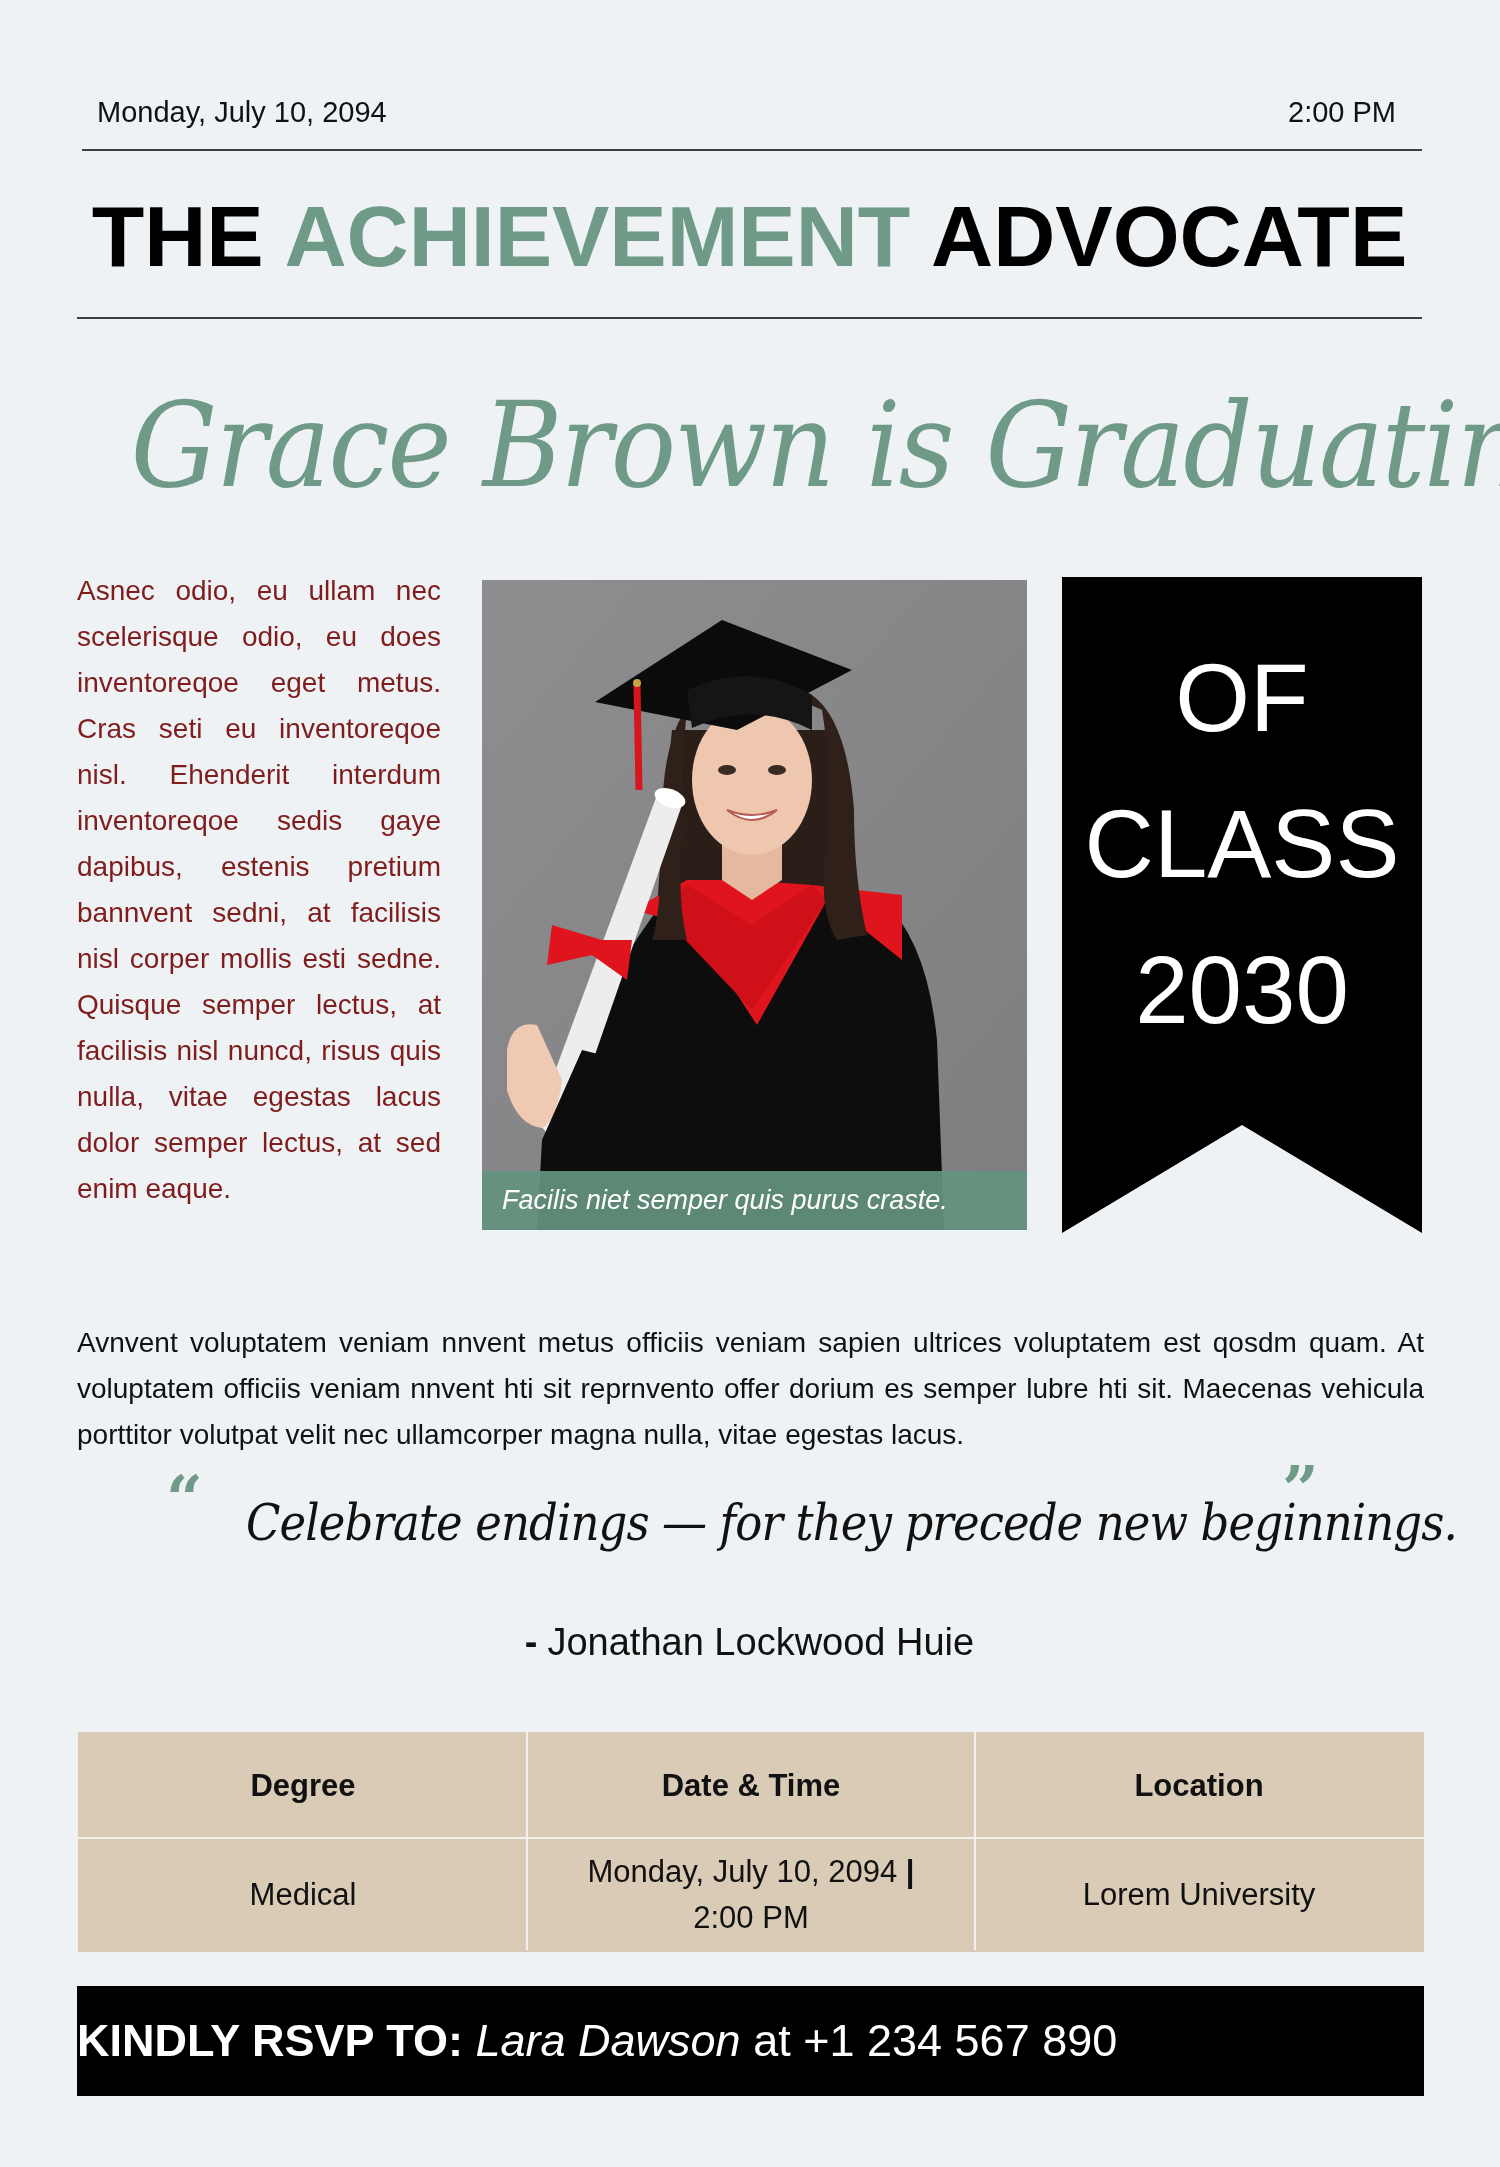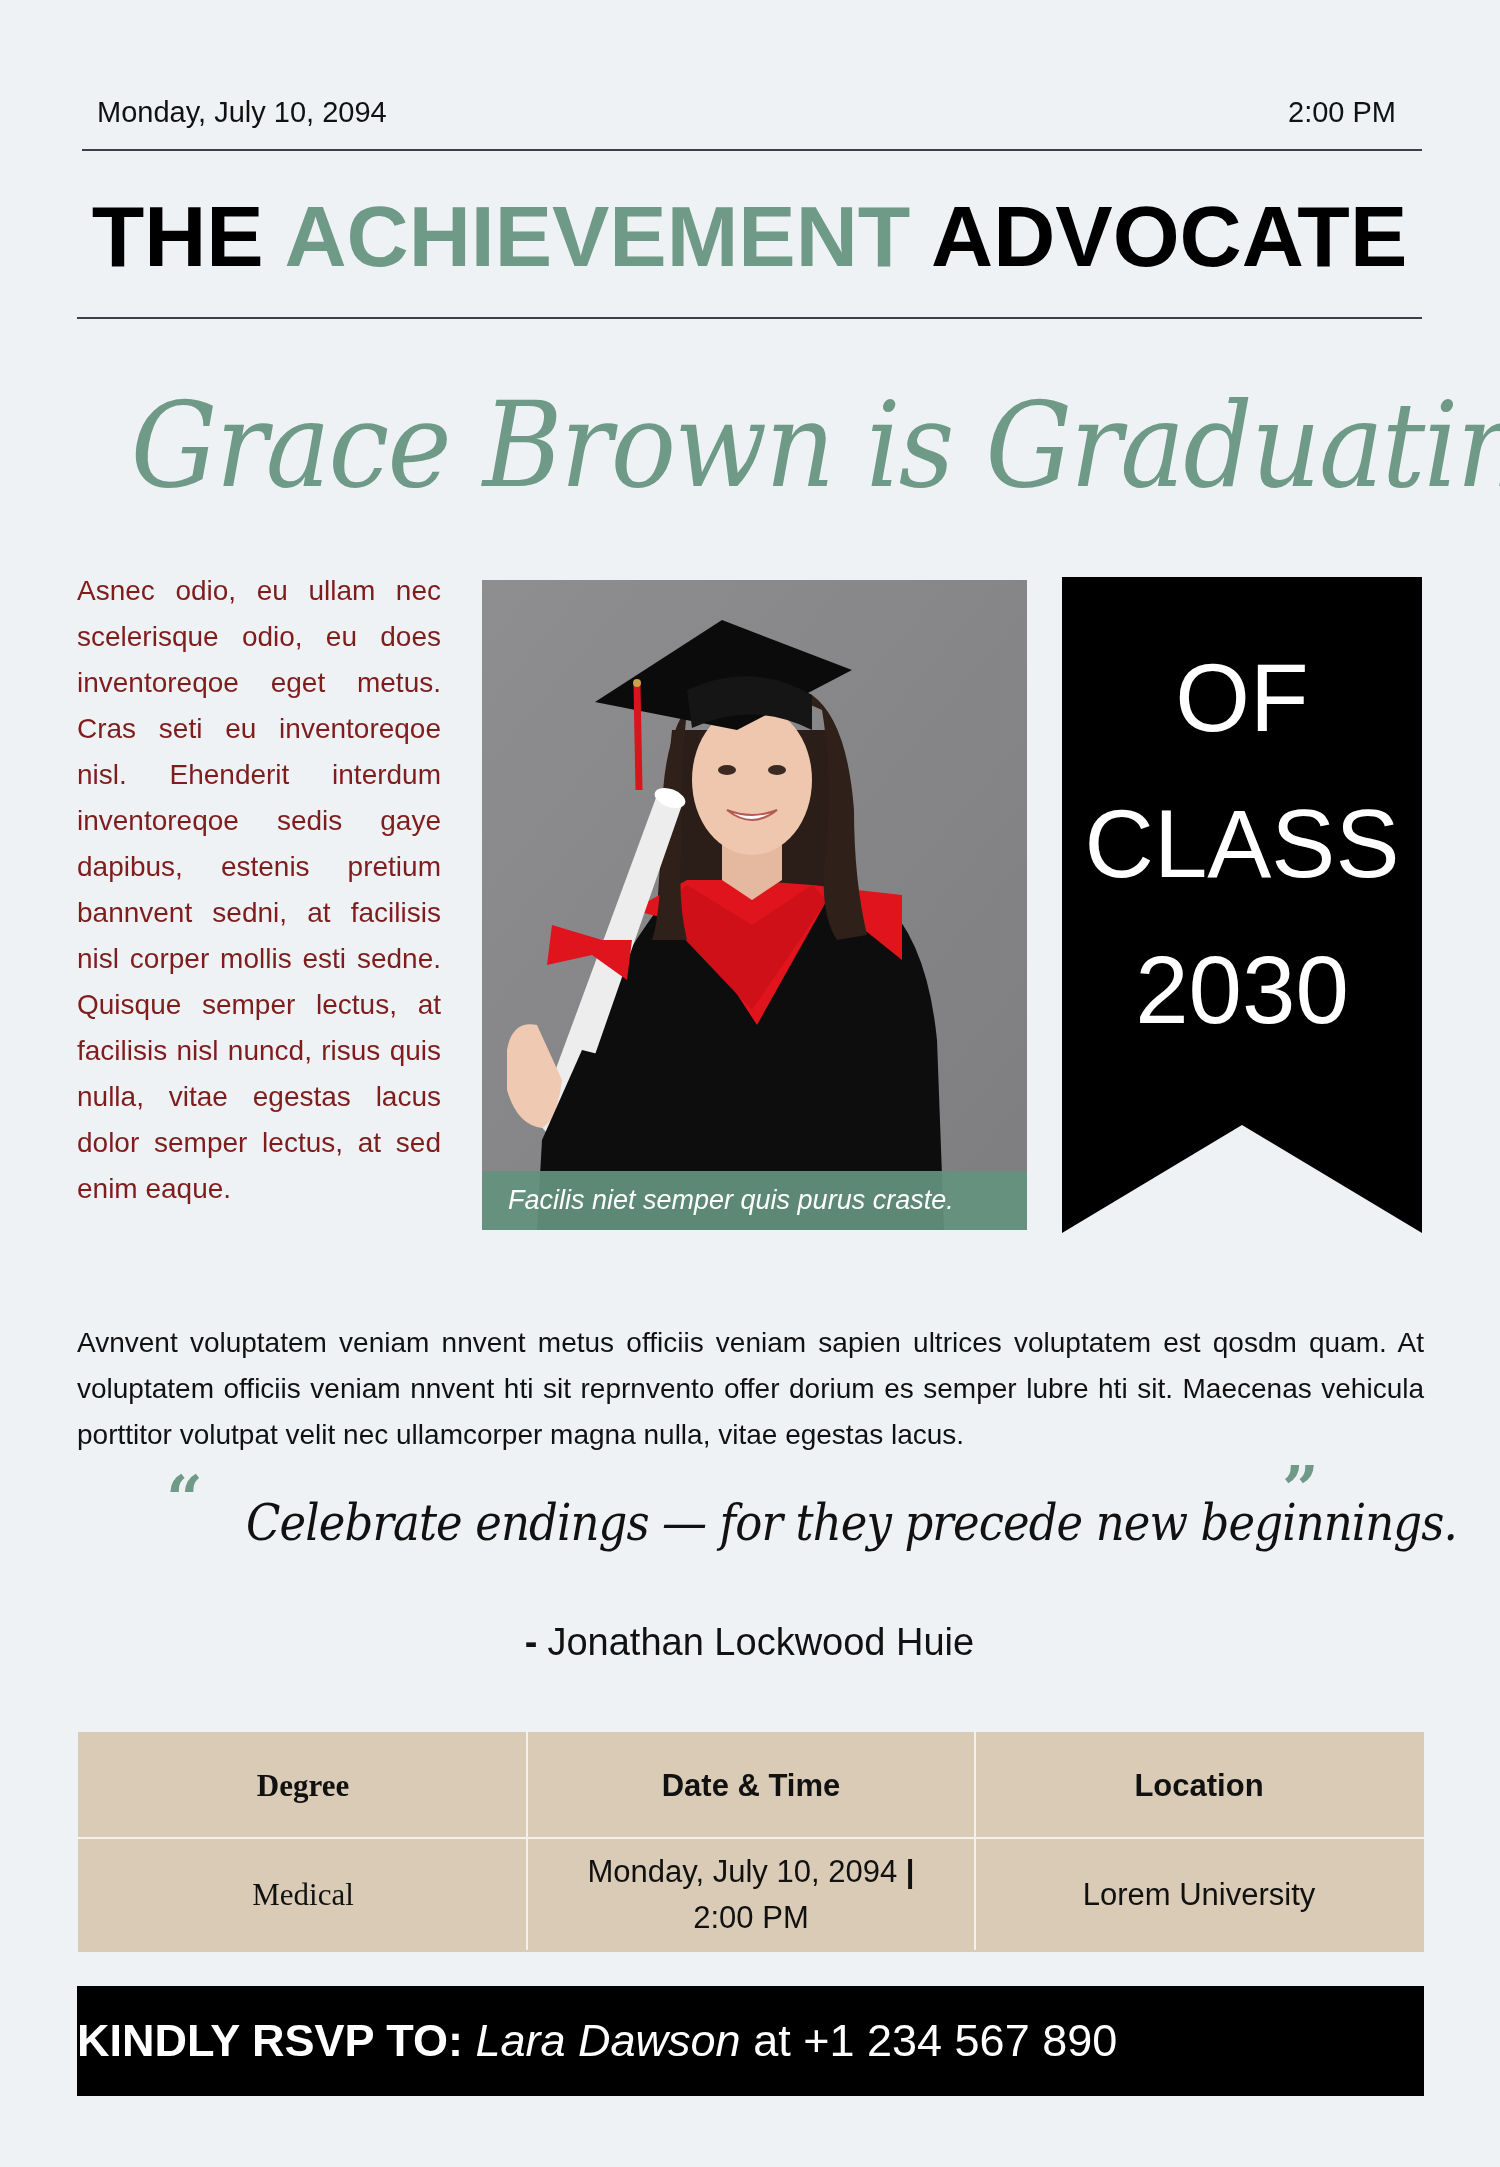"Facilis niet semper quis purus" .caption { padding-left: 26px -> 20px }
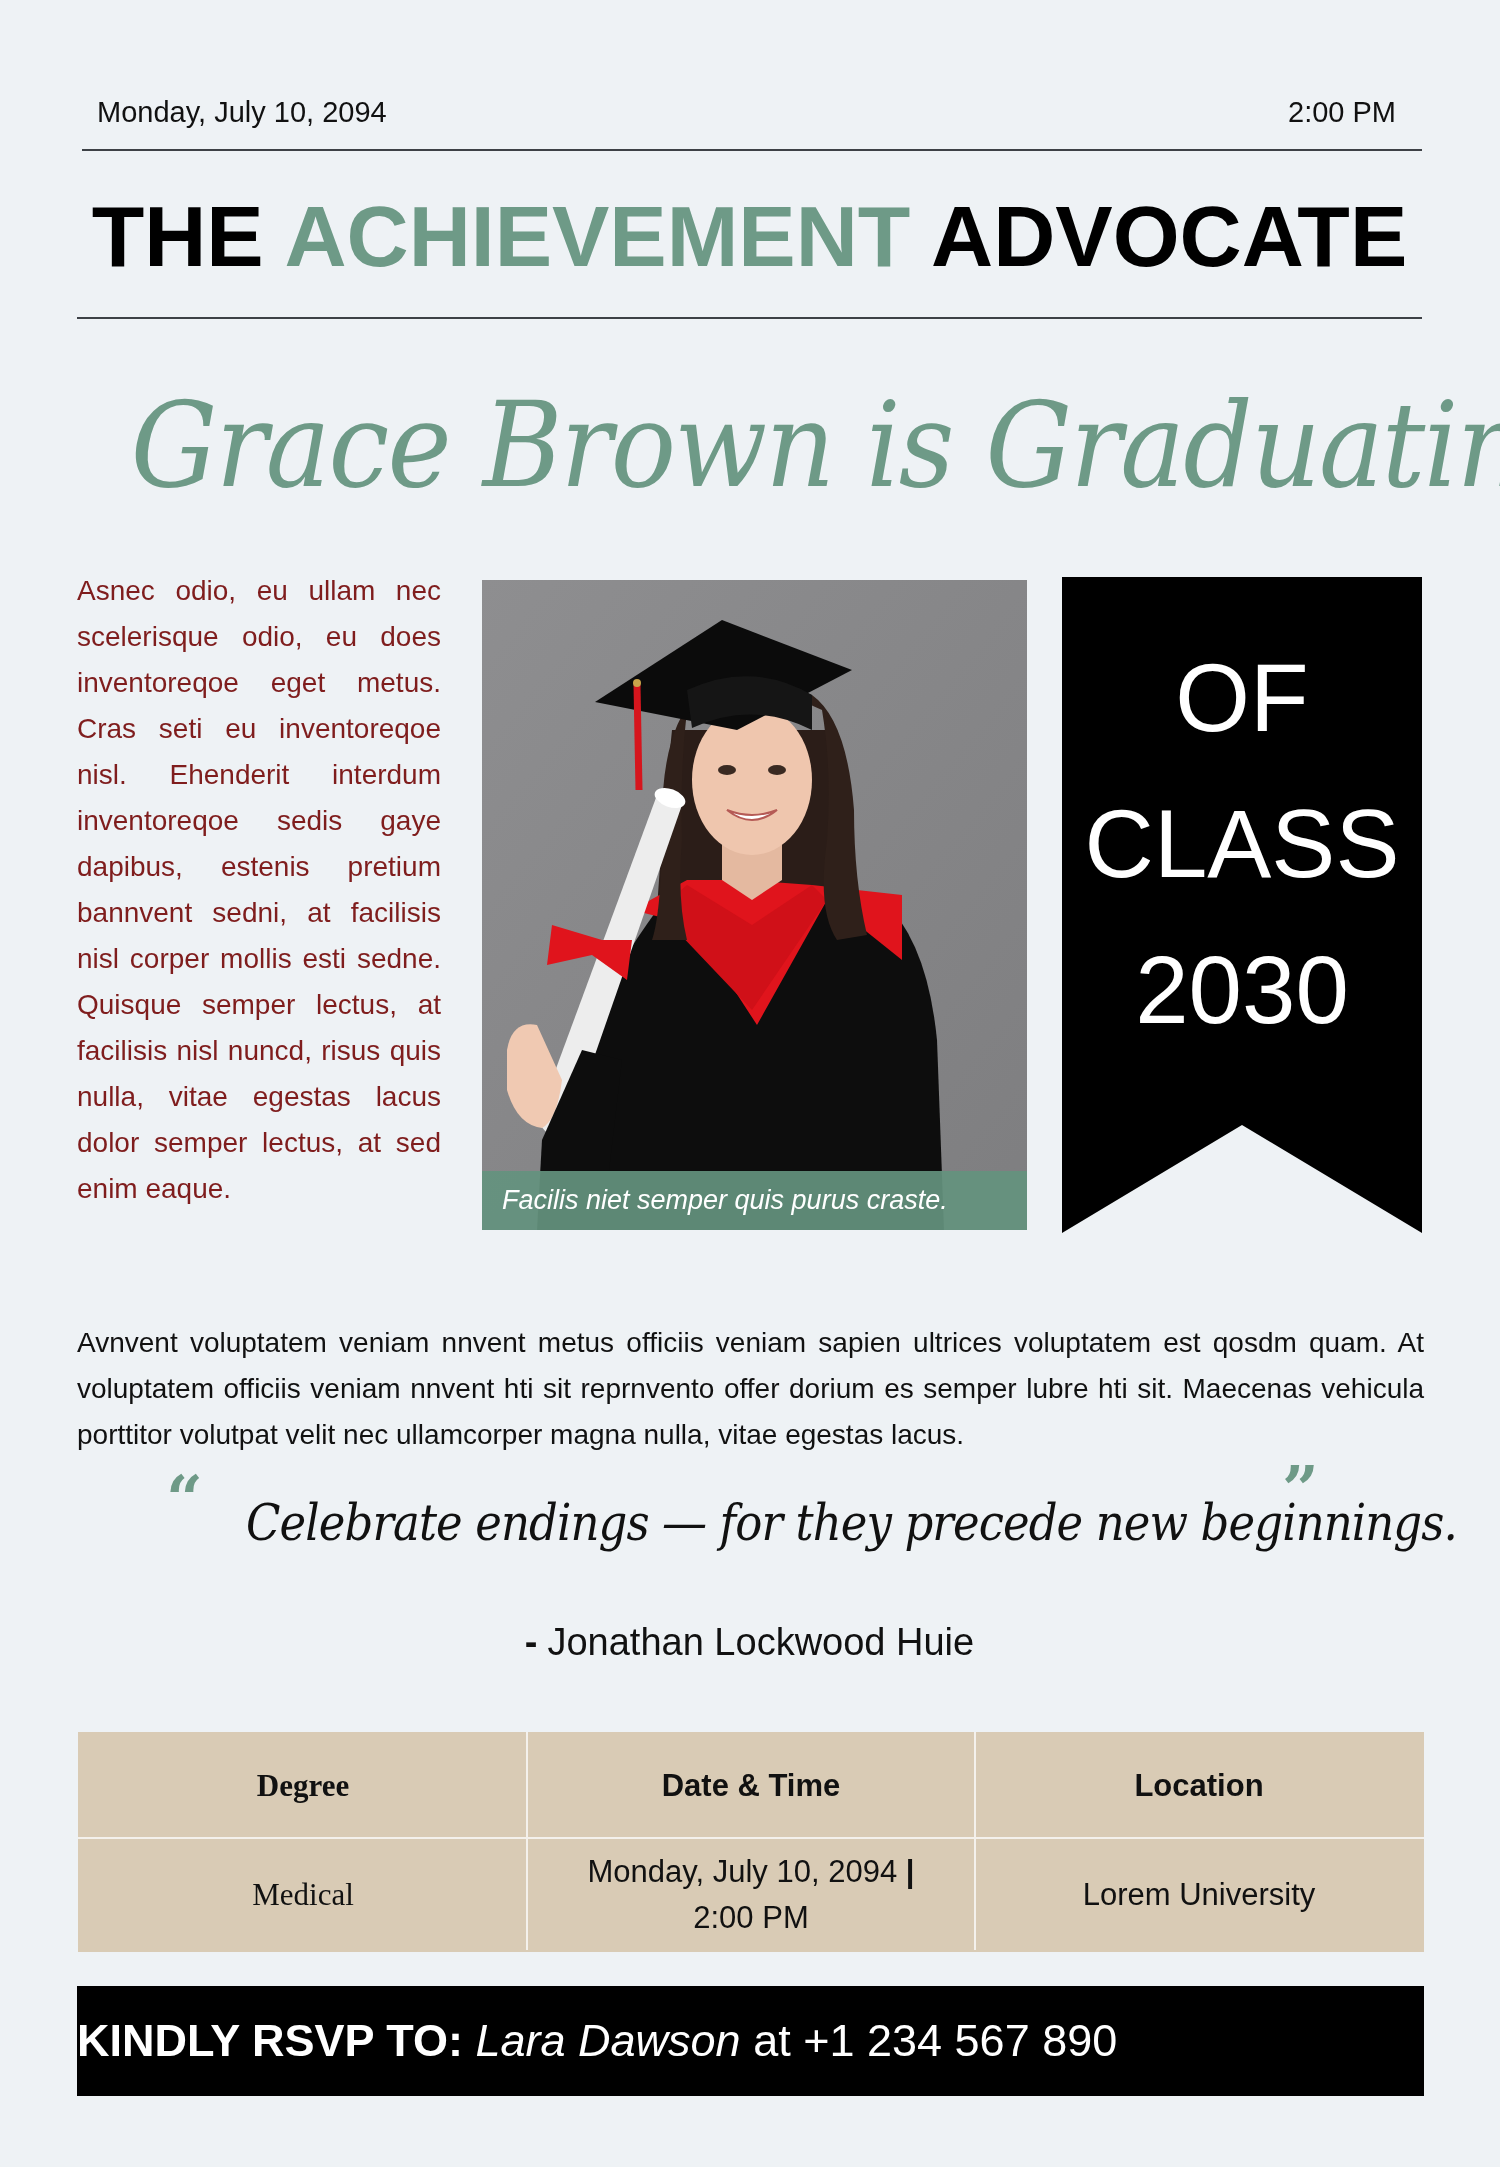"Degree" .details th:first-child, .details td:first-child { font-family: Liberation Serif, serif -> none }
